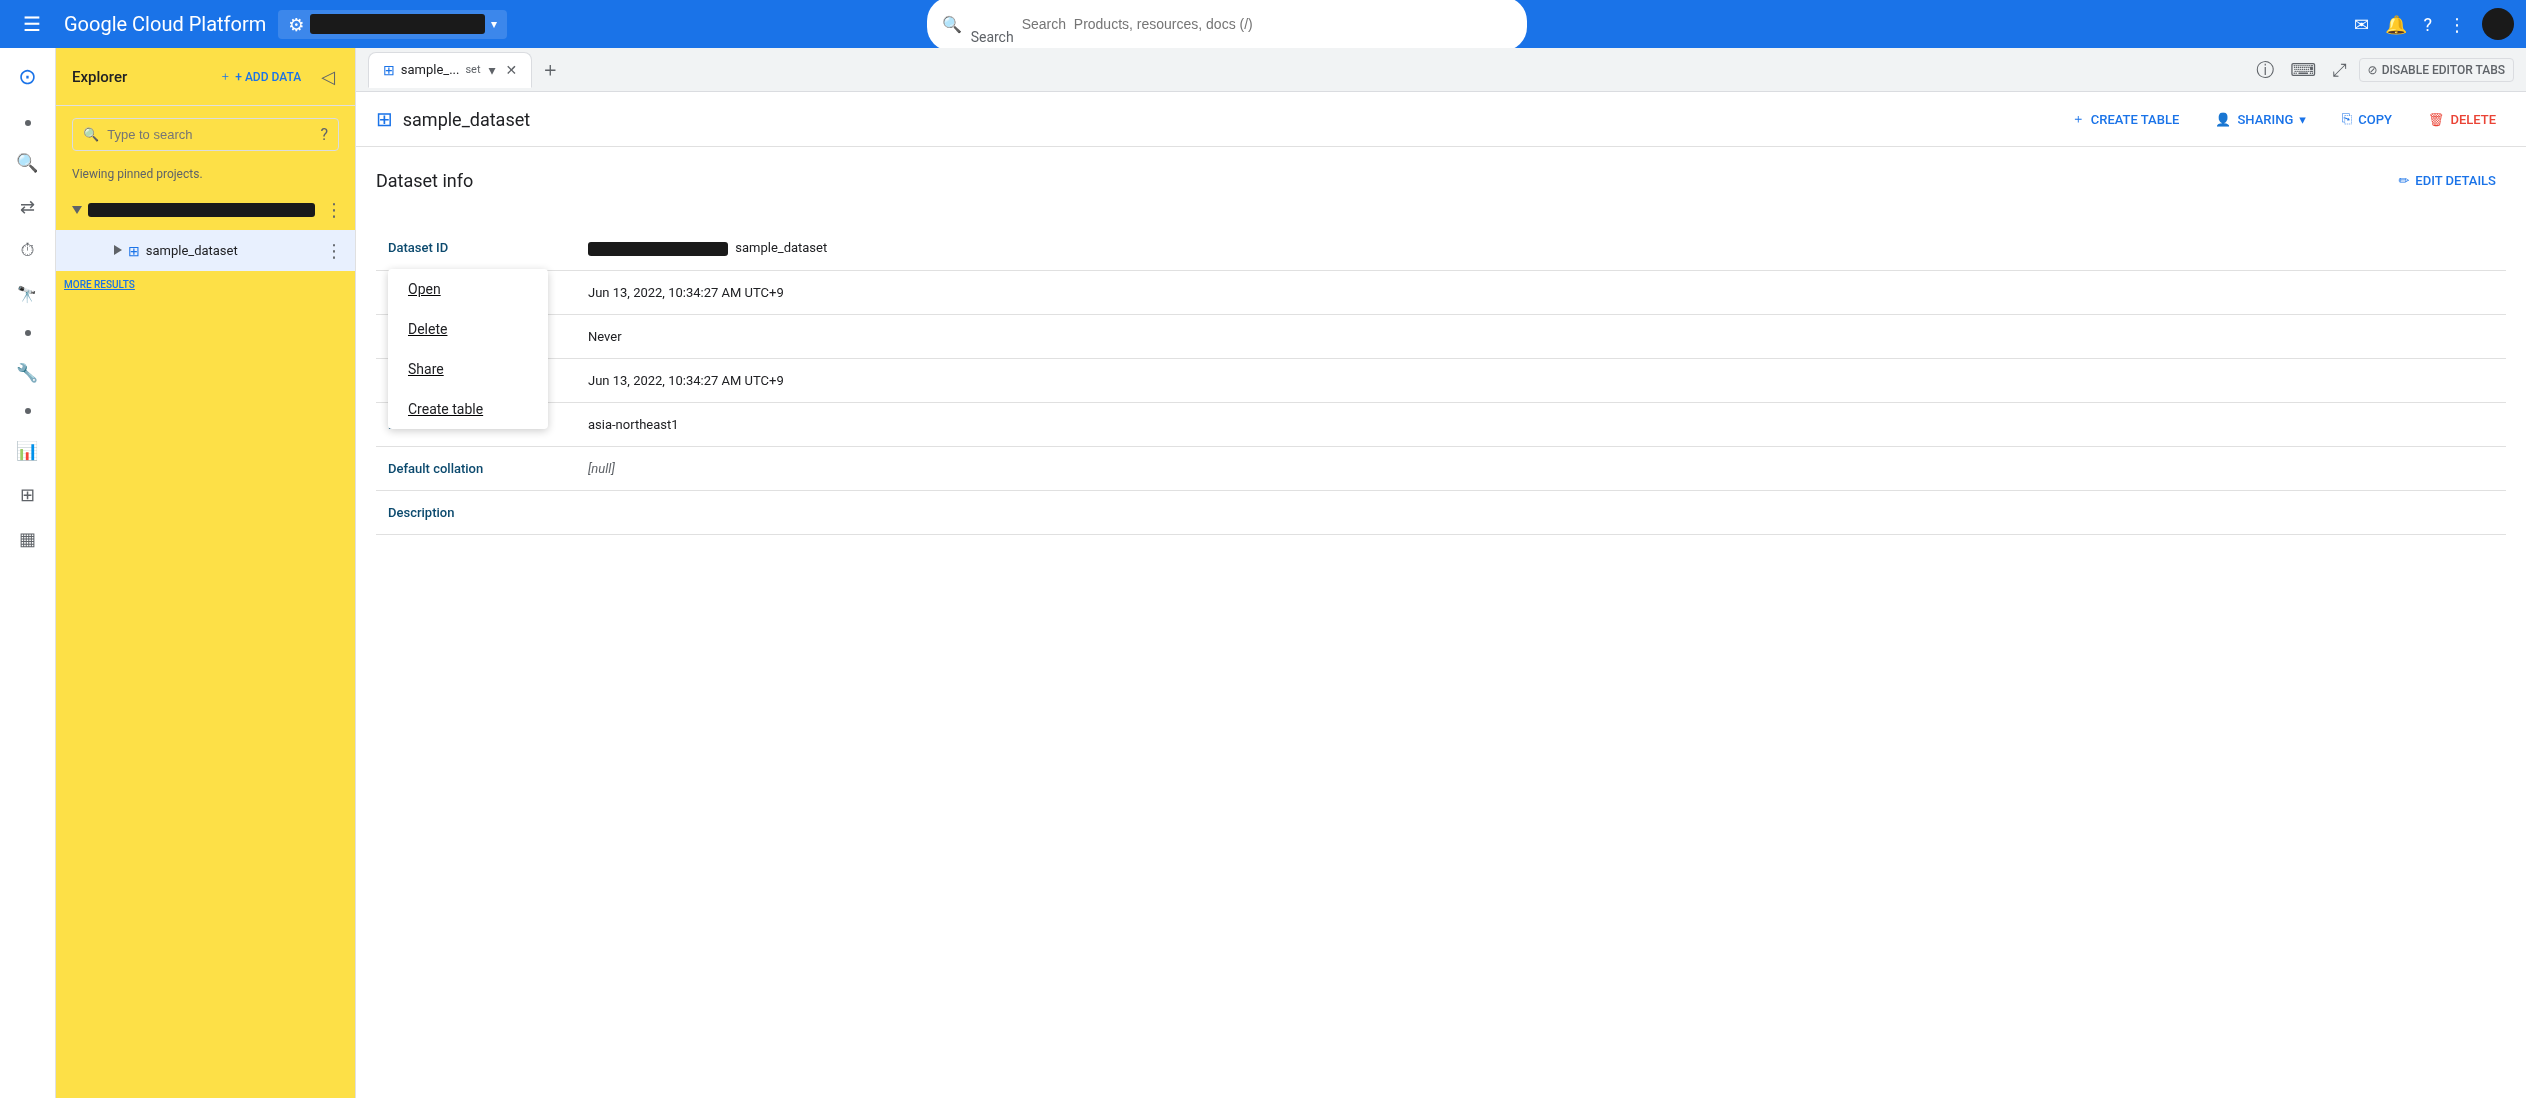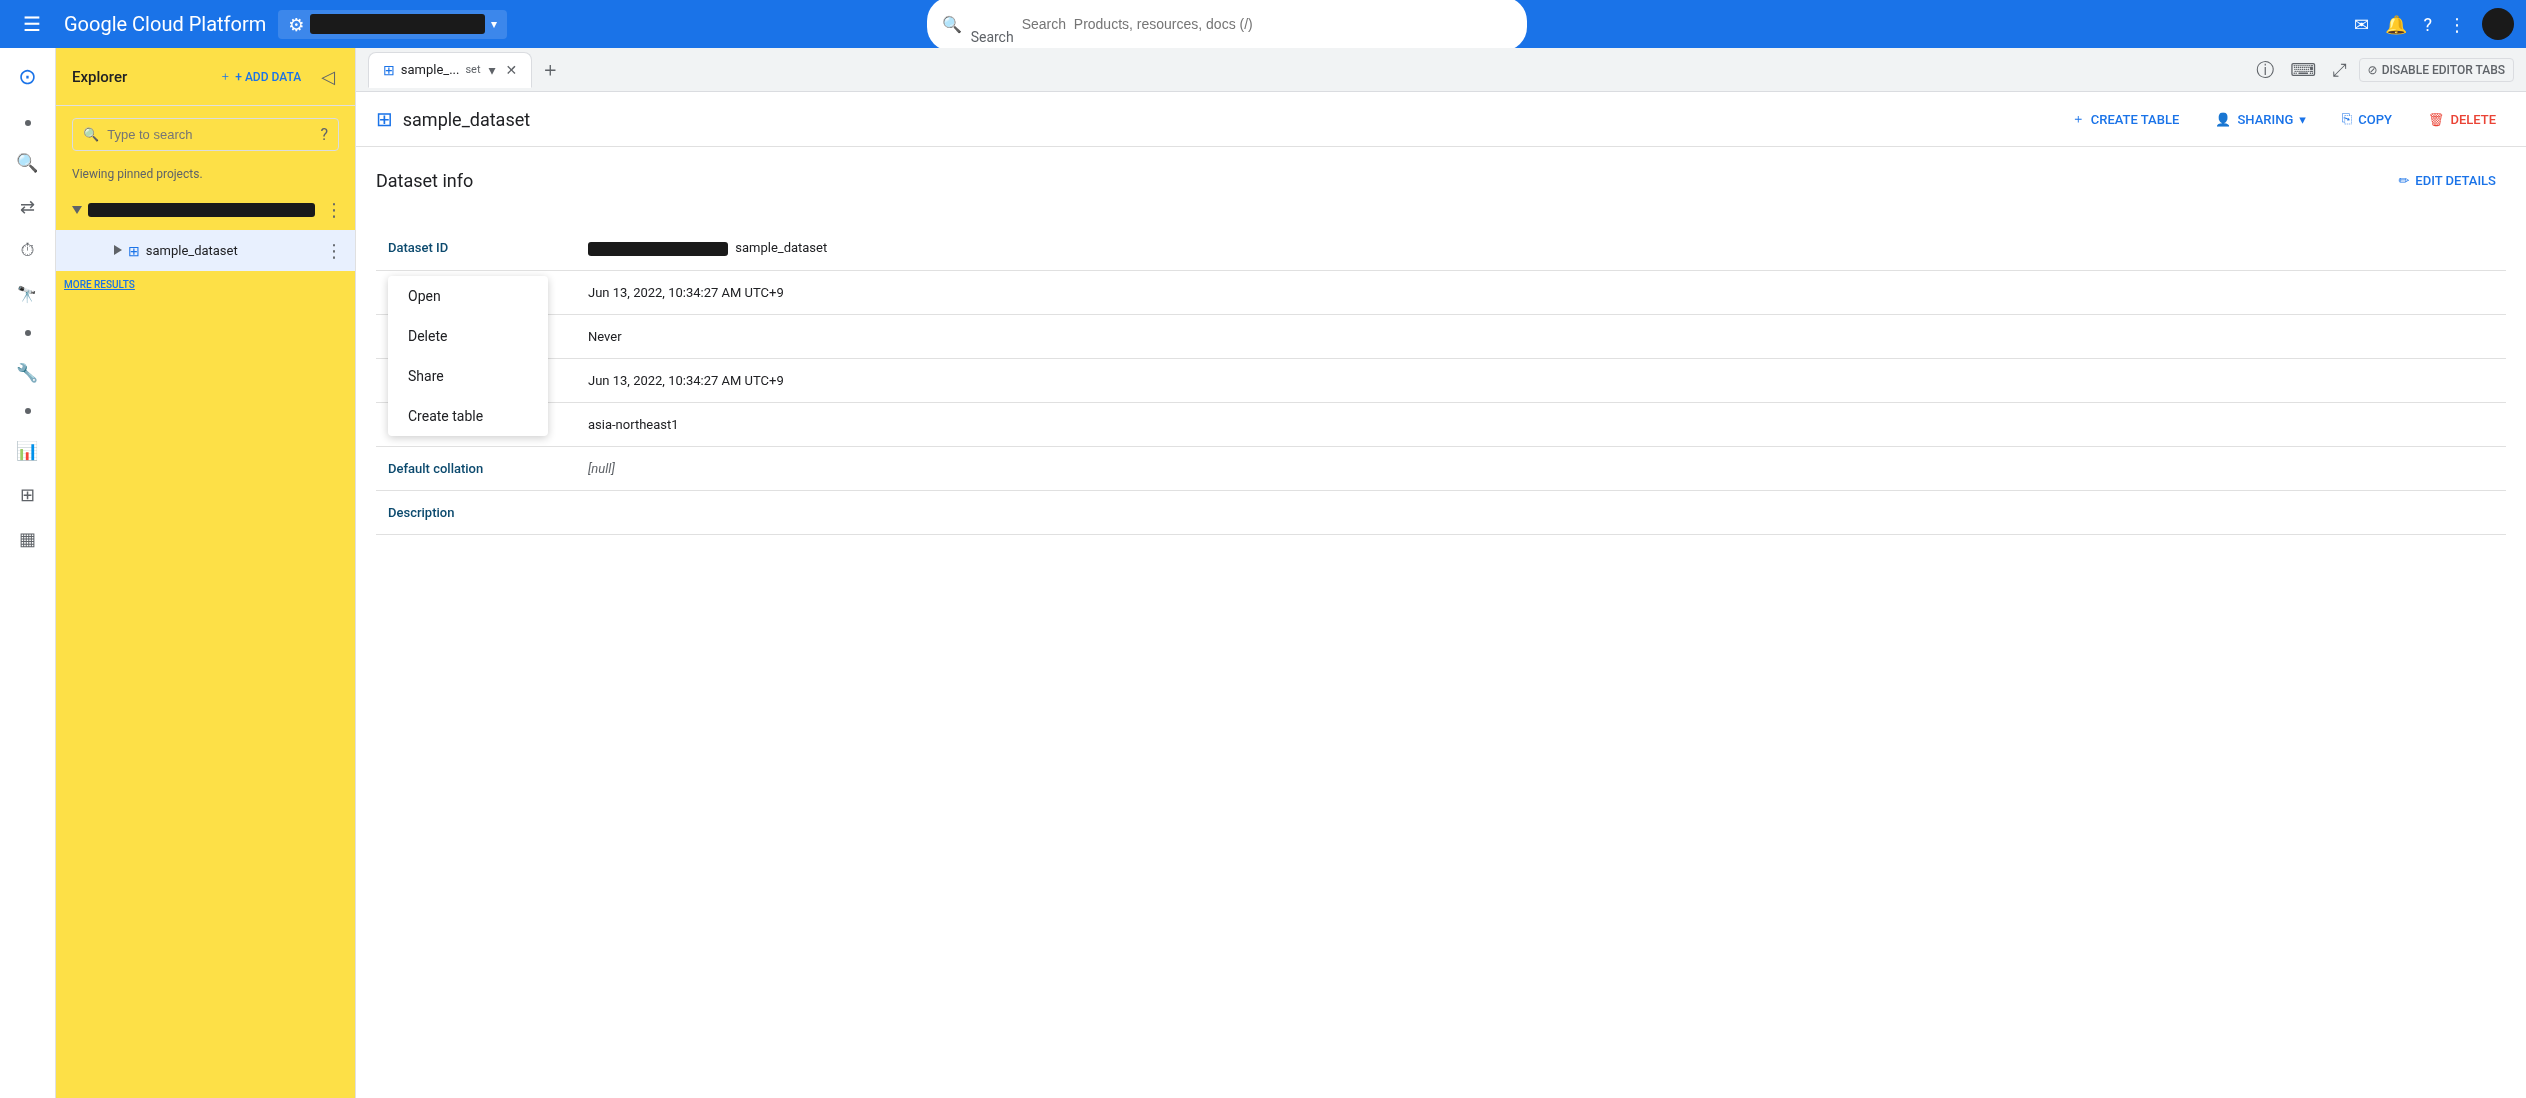"Open" .context-menu { text-decoration: none -> underline; top: 276px -> 269px }
